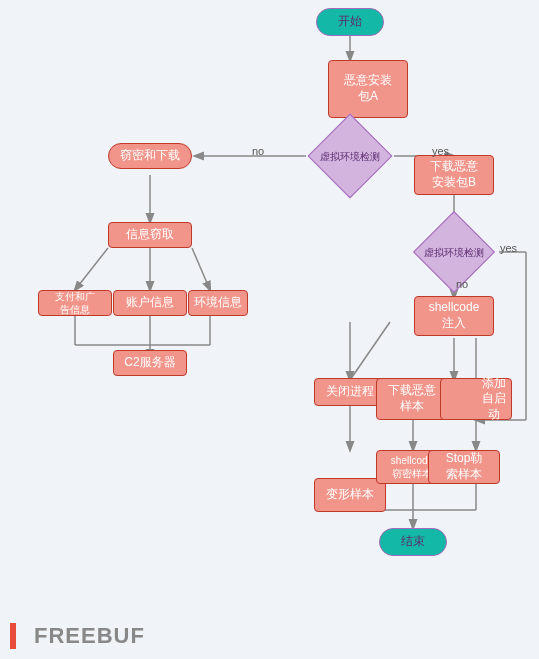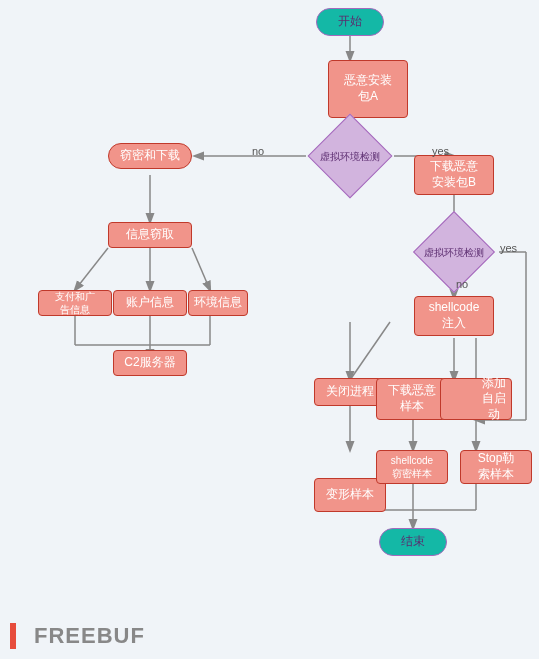"Stop勒" div.shape { left: 460px -> 428px }
